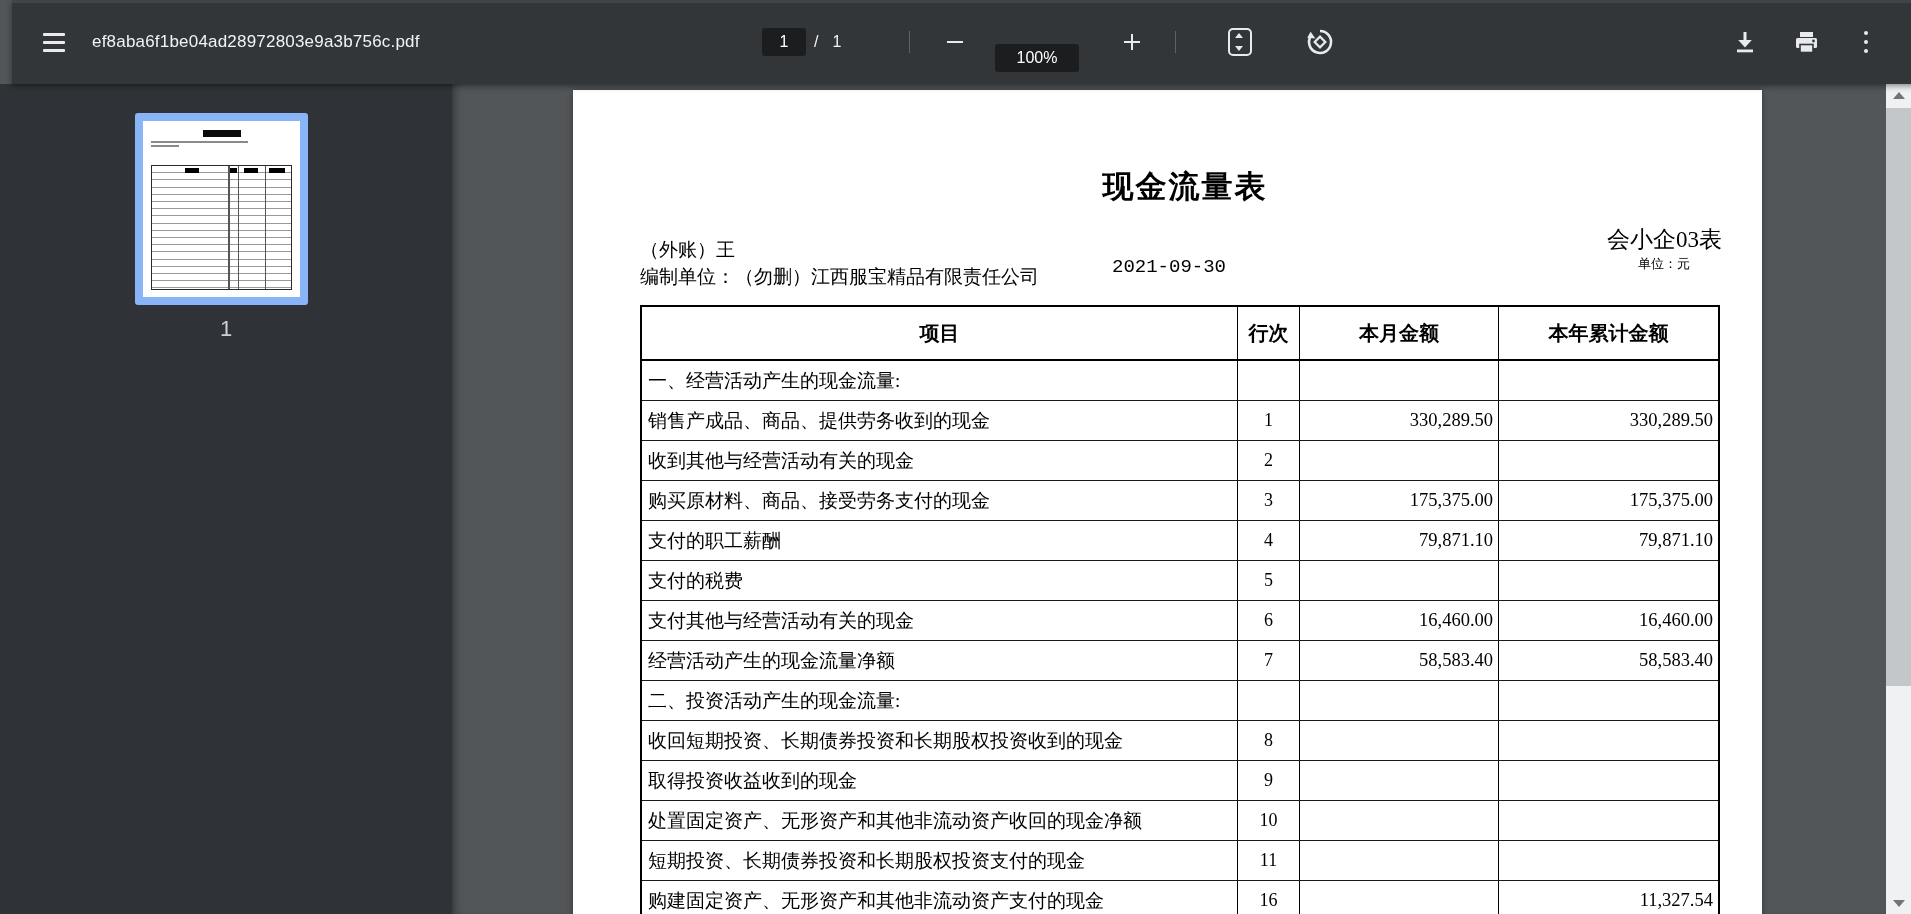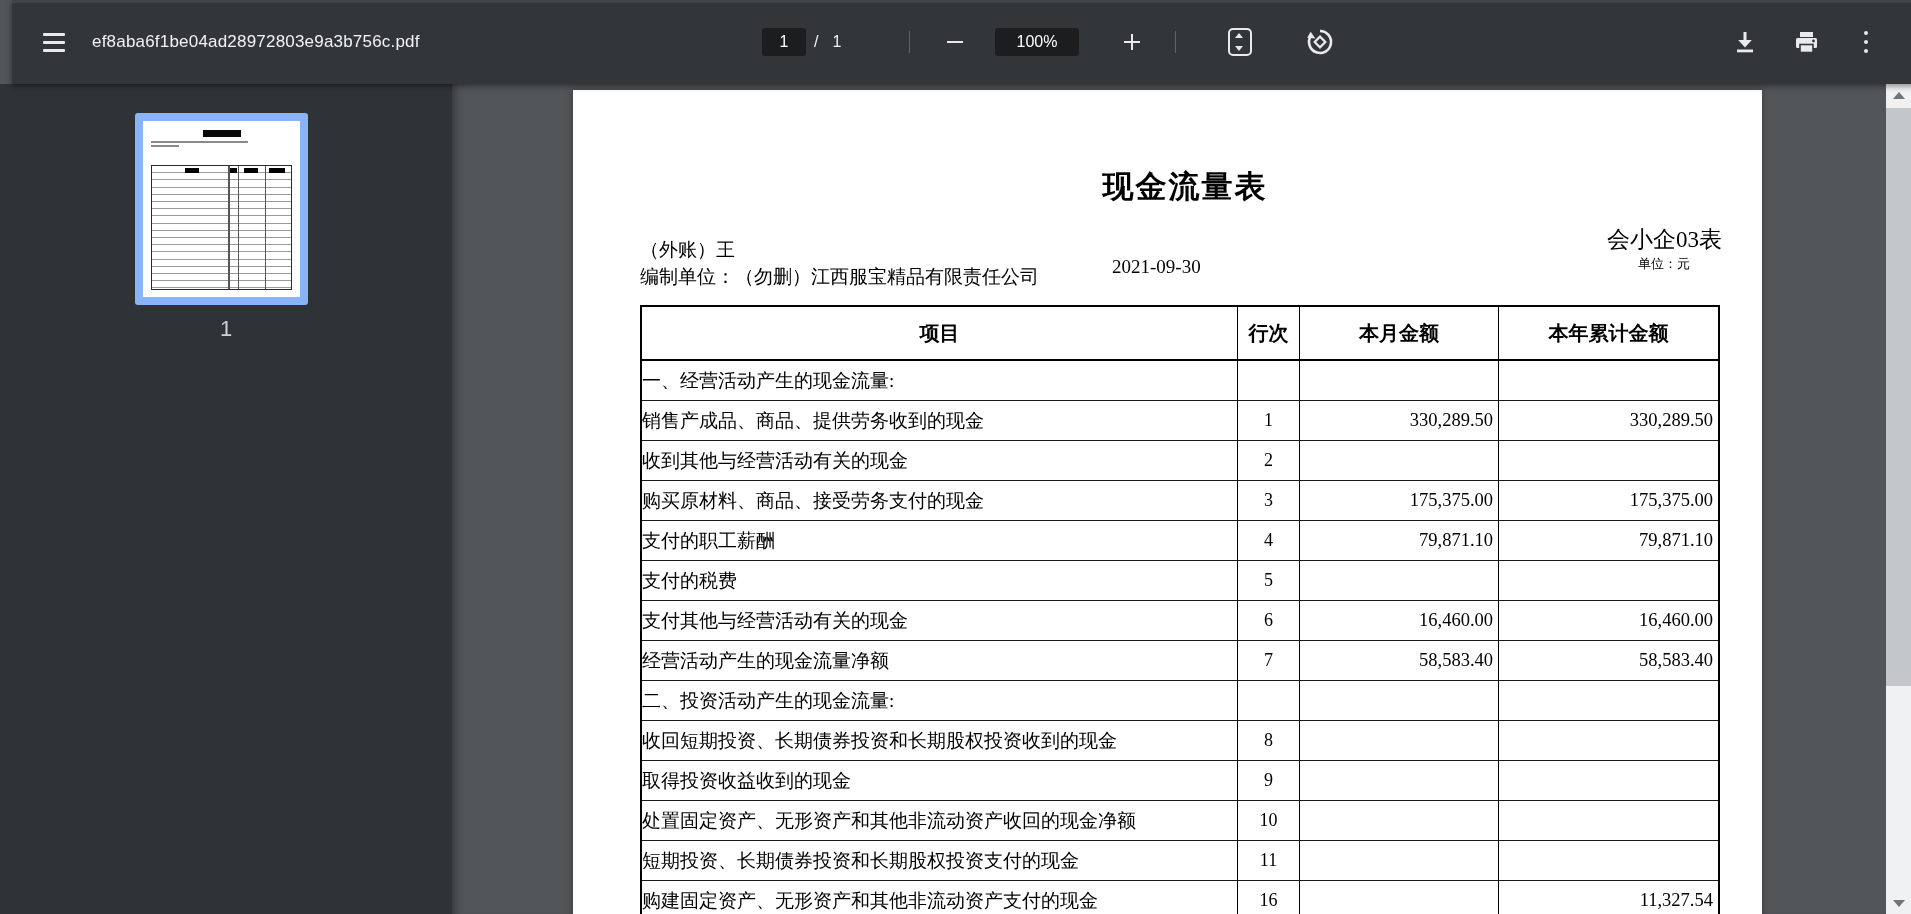"100%" .zoom-box { margin-top: none -> 16px }
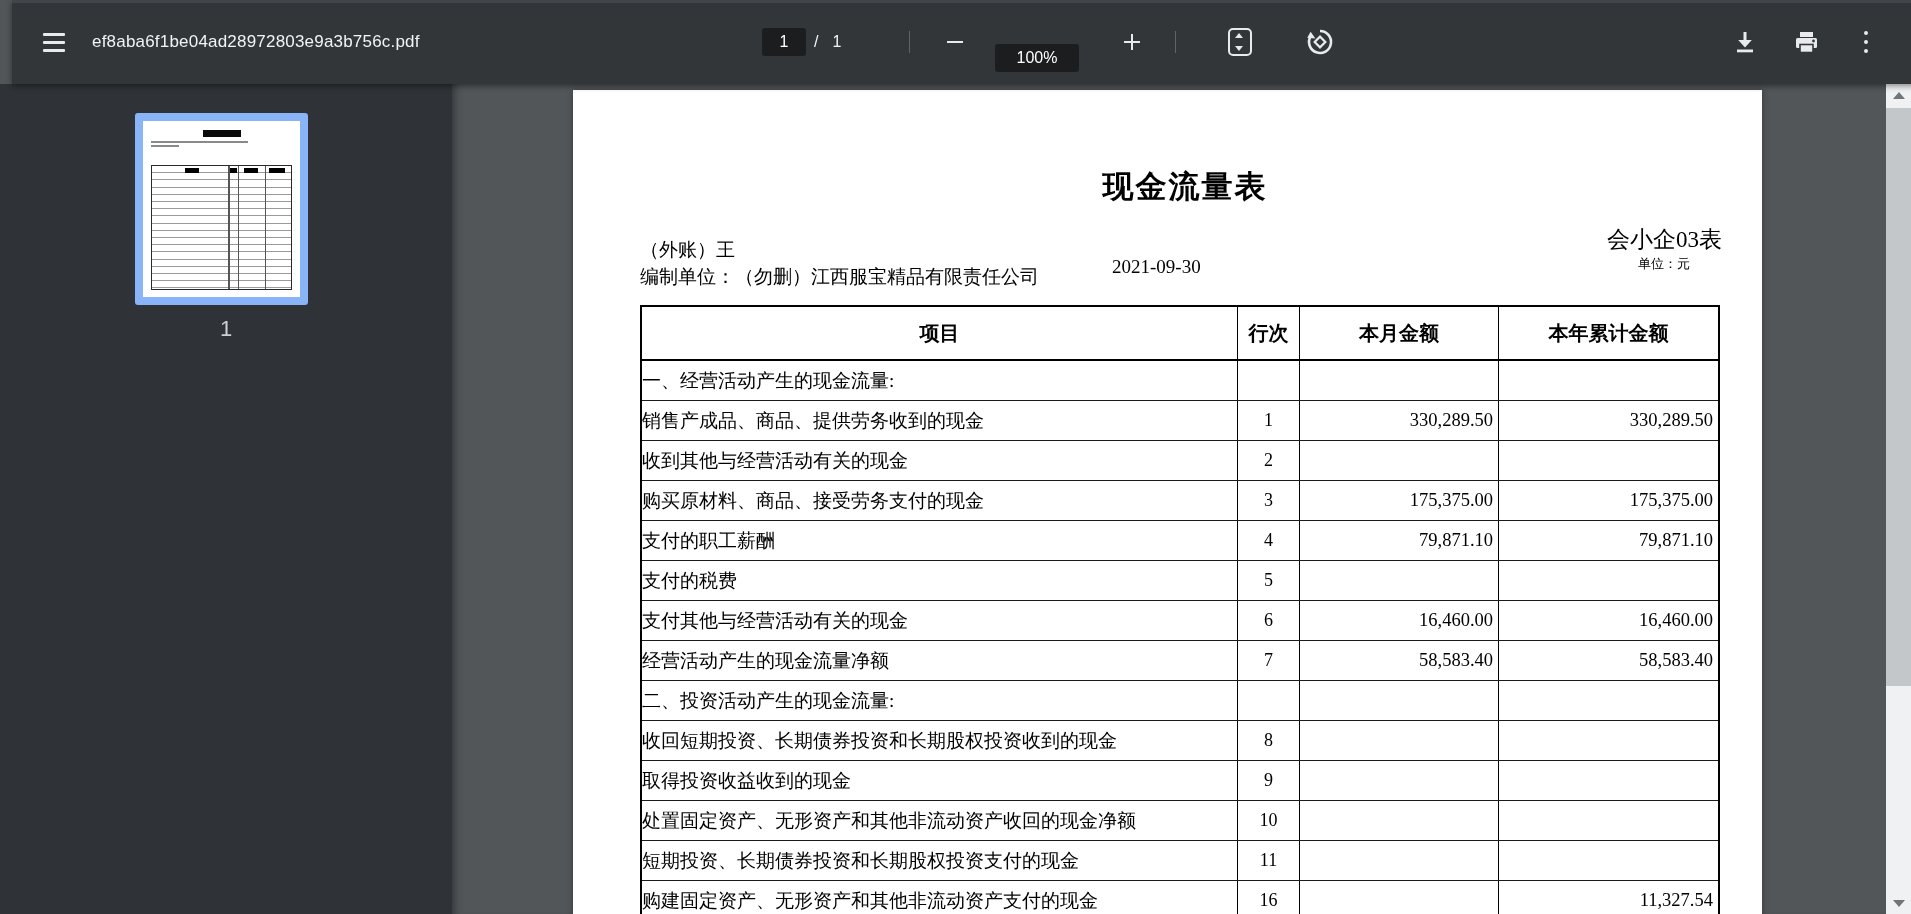"2021-09-30" .meta-date { font-family: none -> Liberation Mono, monospace }
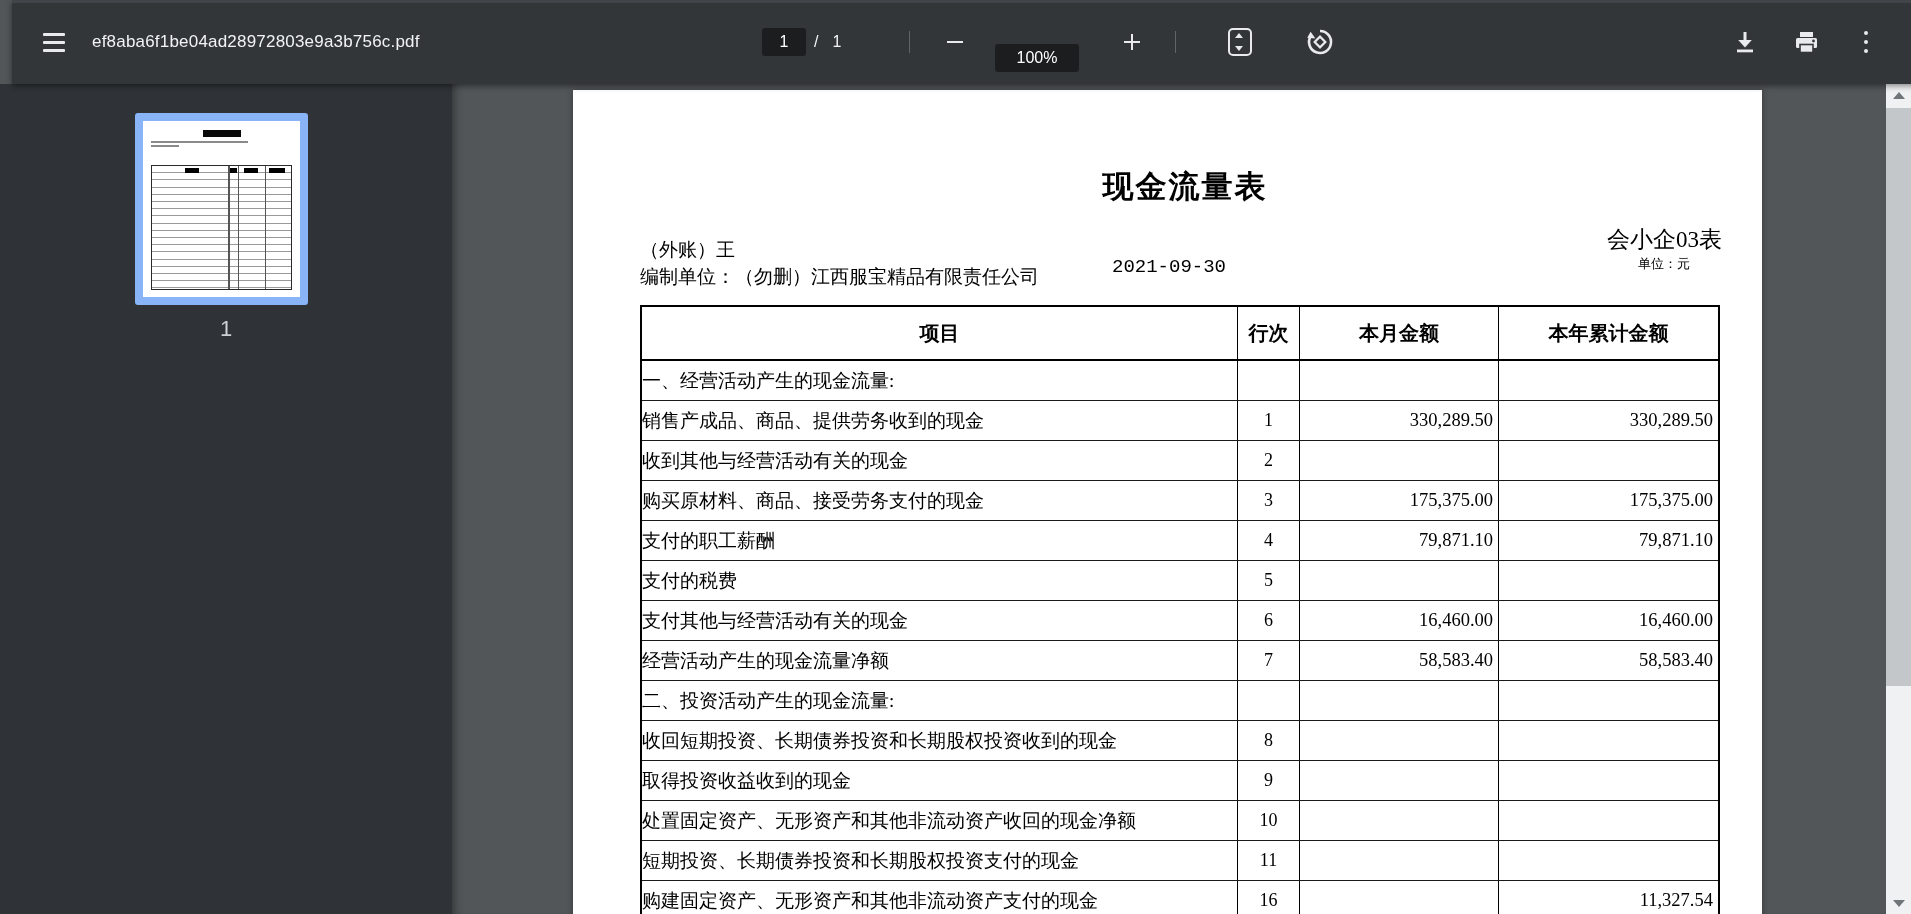"一、经营活动产生的现金流量:" .c-item { padding-left: 0 -> 6px }
